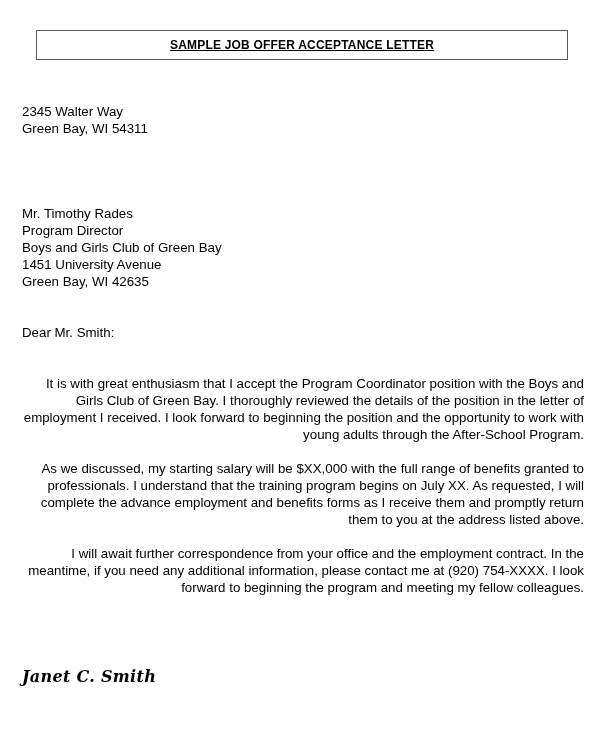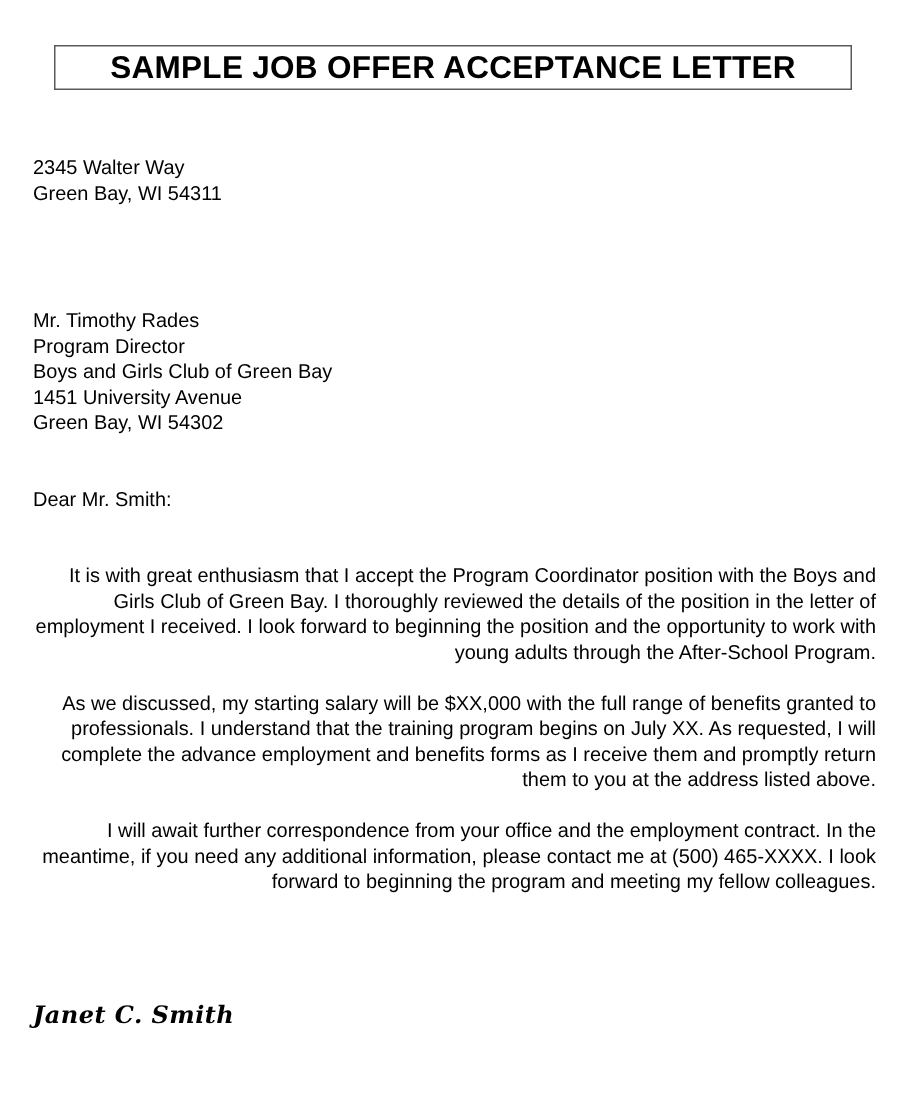"SAMPLE JOB OFFER ACCEPTANCE LETTER" .title-text { font-size: 21px -> 12px; text-decoration: none -> underline }
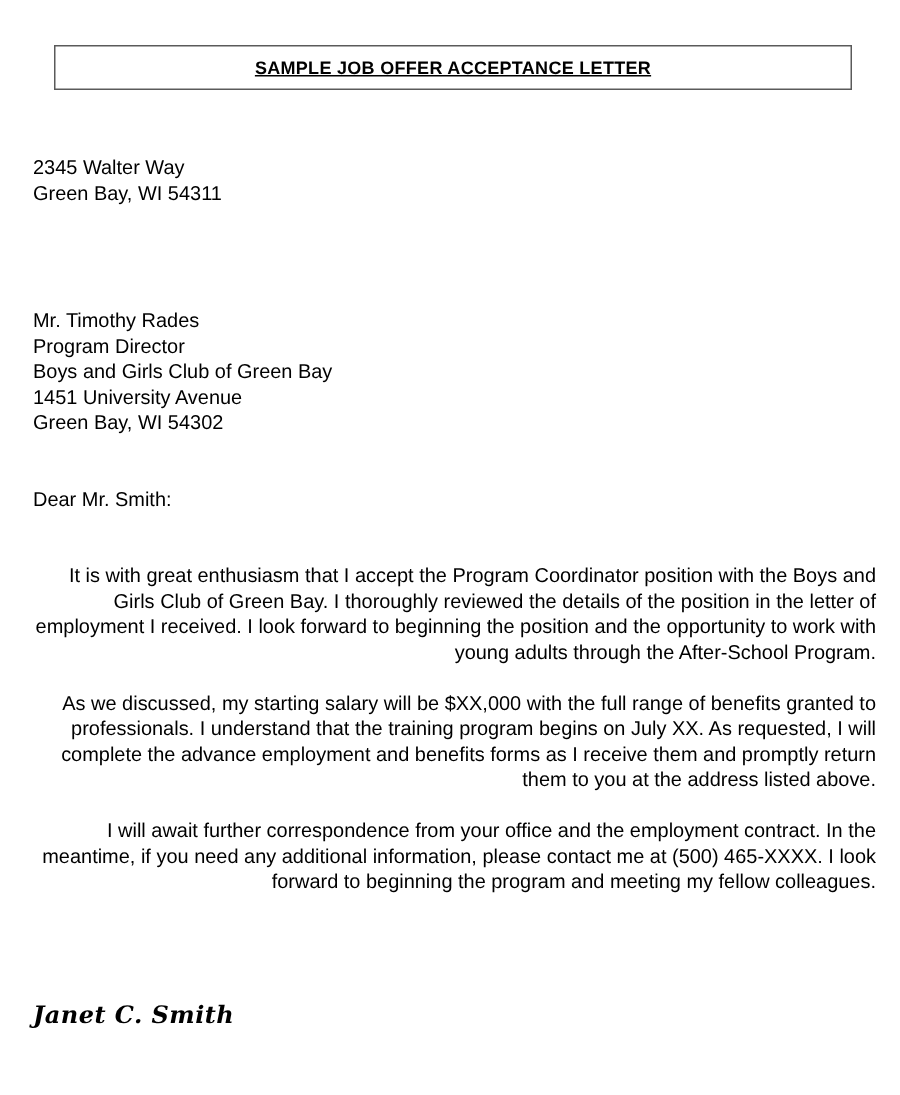"Mr. Timothy Rades" div.block { text: 54302 -> 42635 }
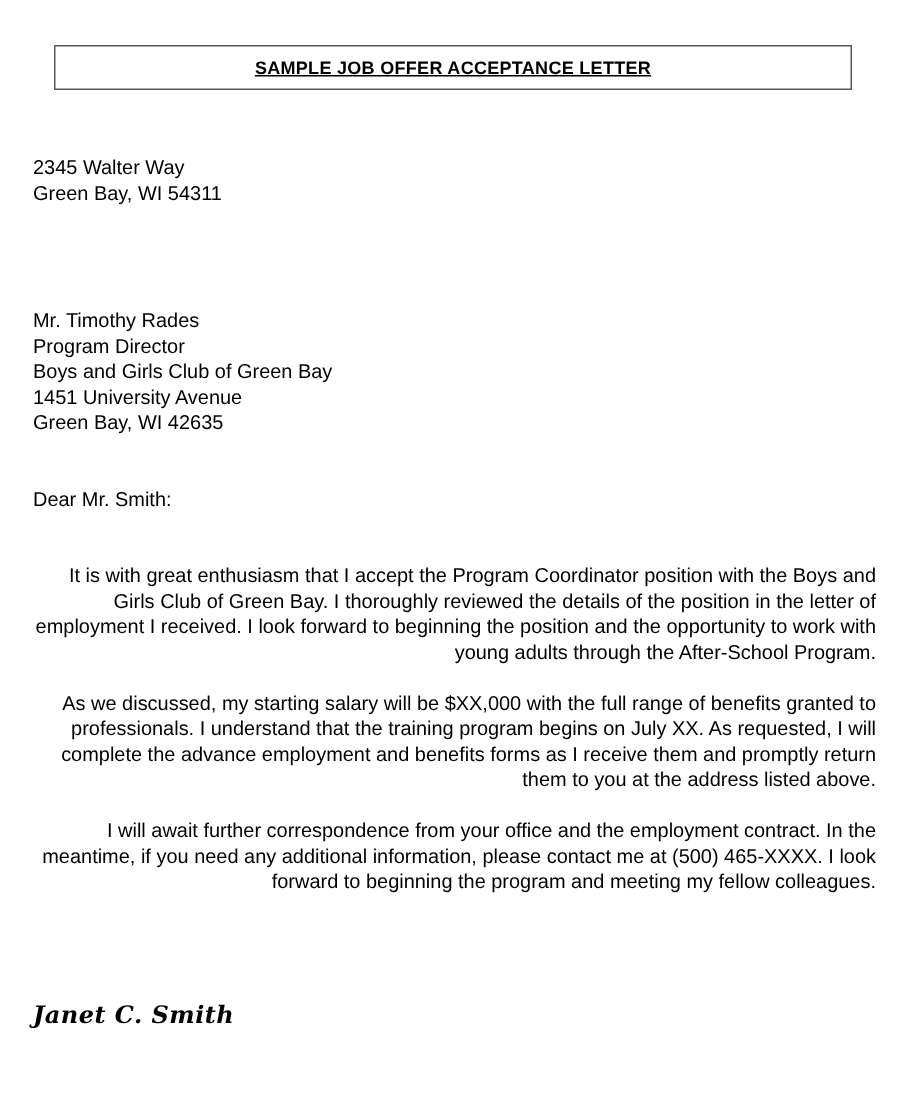"I will await further correspondence" p.para { text: 500) 465-XXXX -> 920) 754-XXXX }
